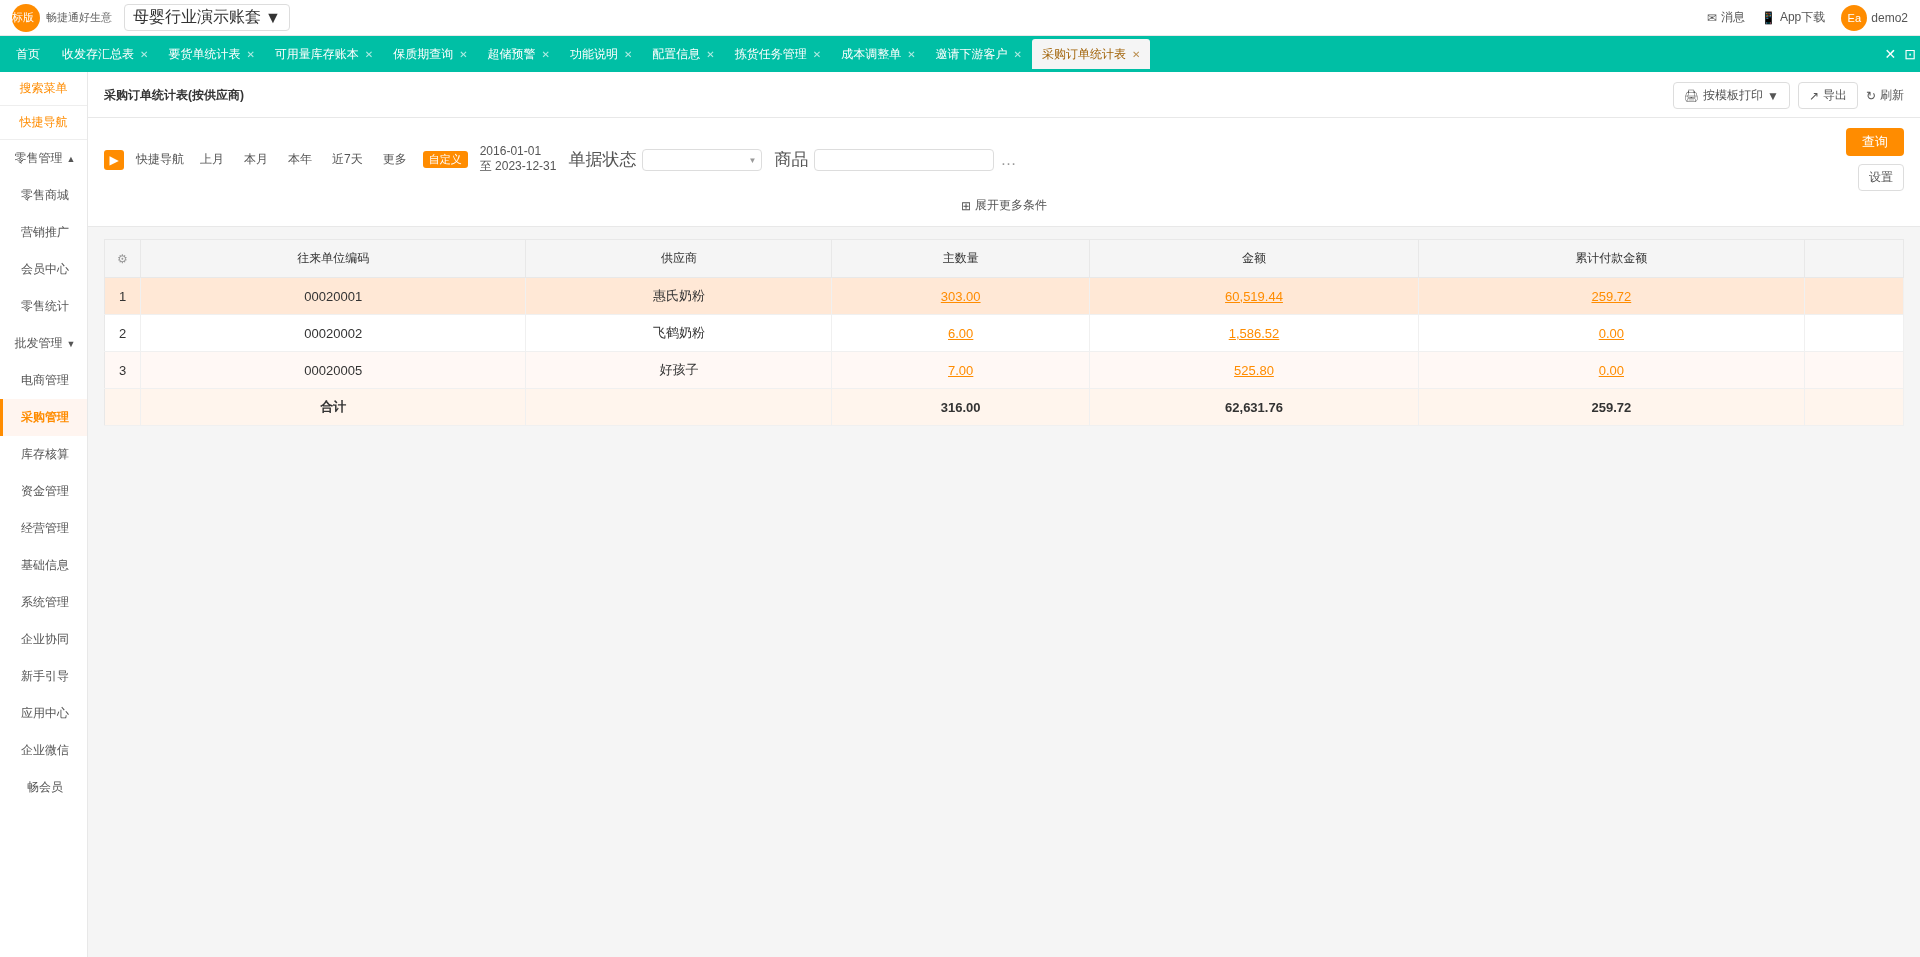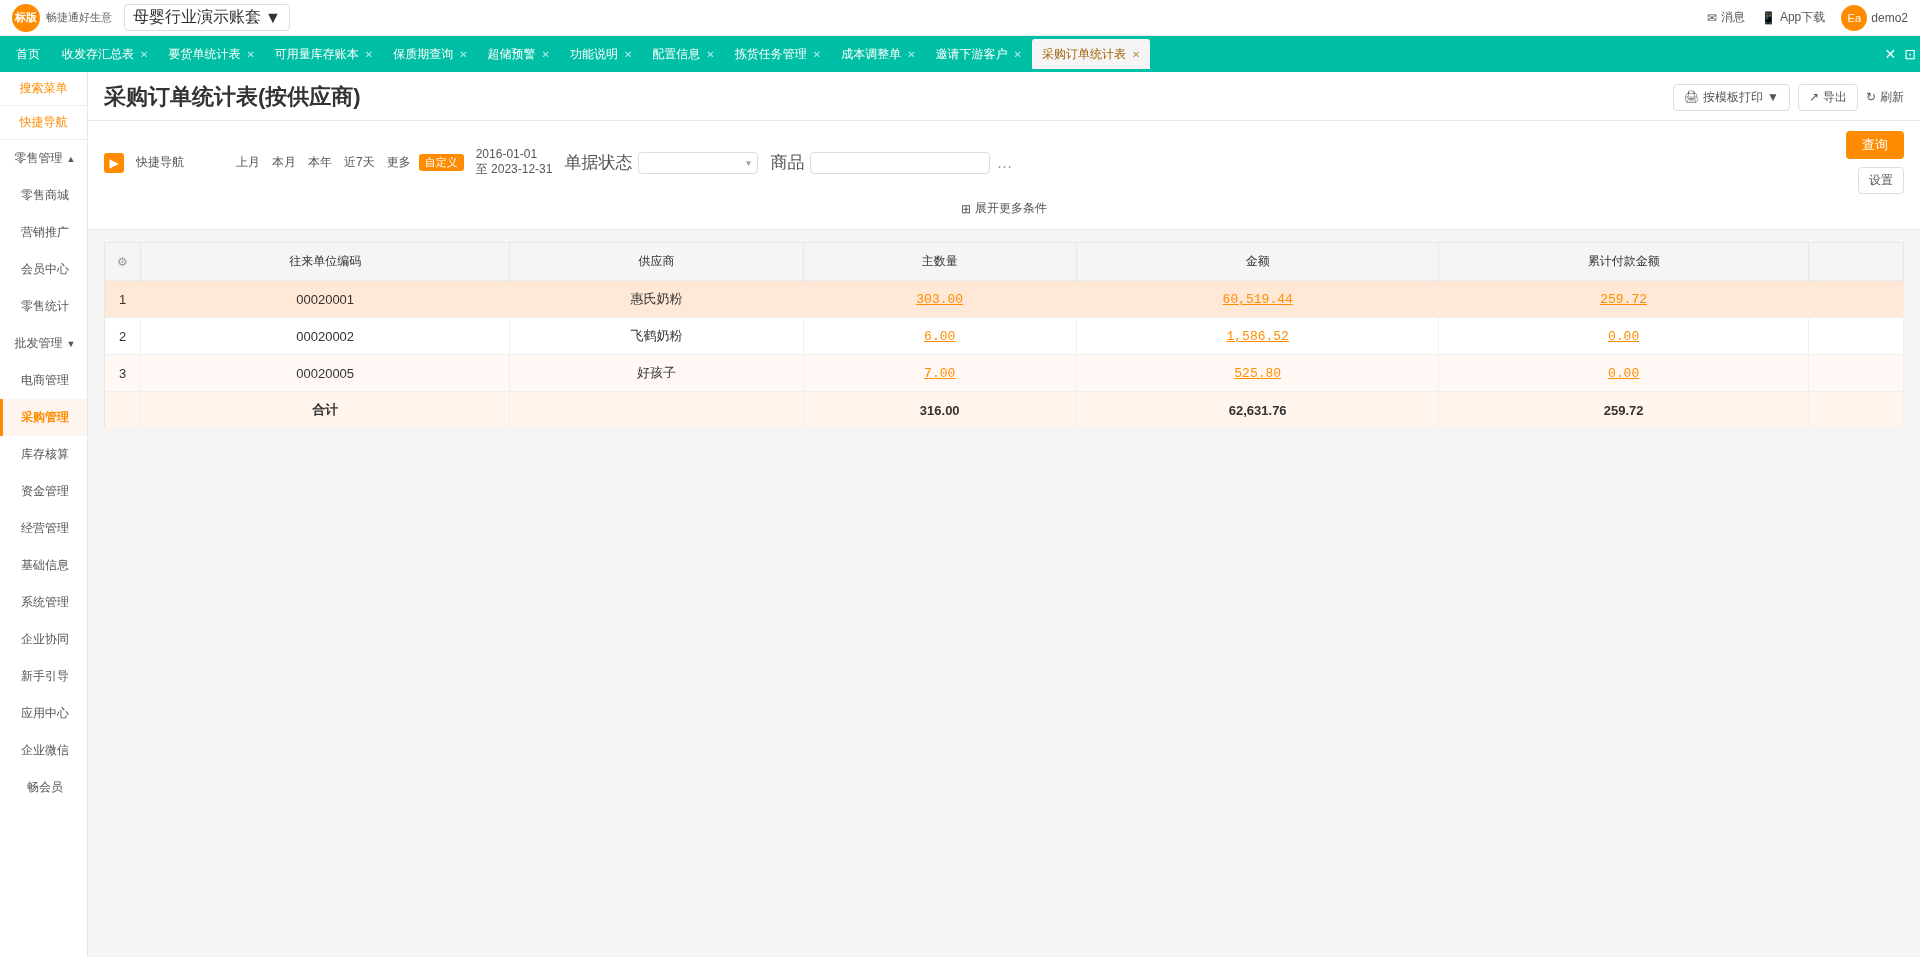"标版" .logo-icon { font-weight: bold -> normal; justify-content: center -> none }
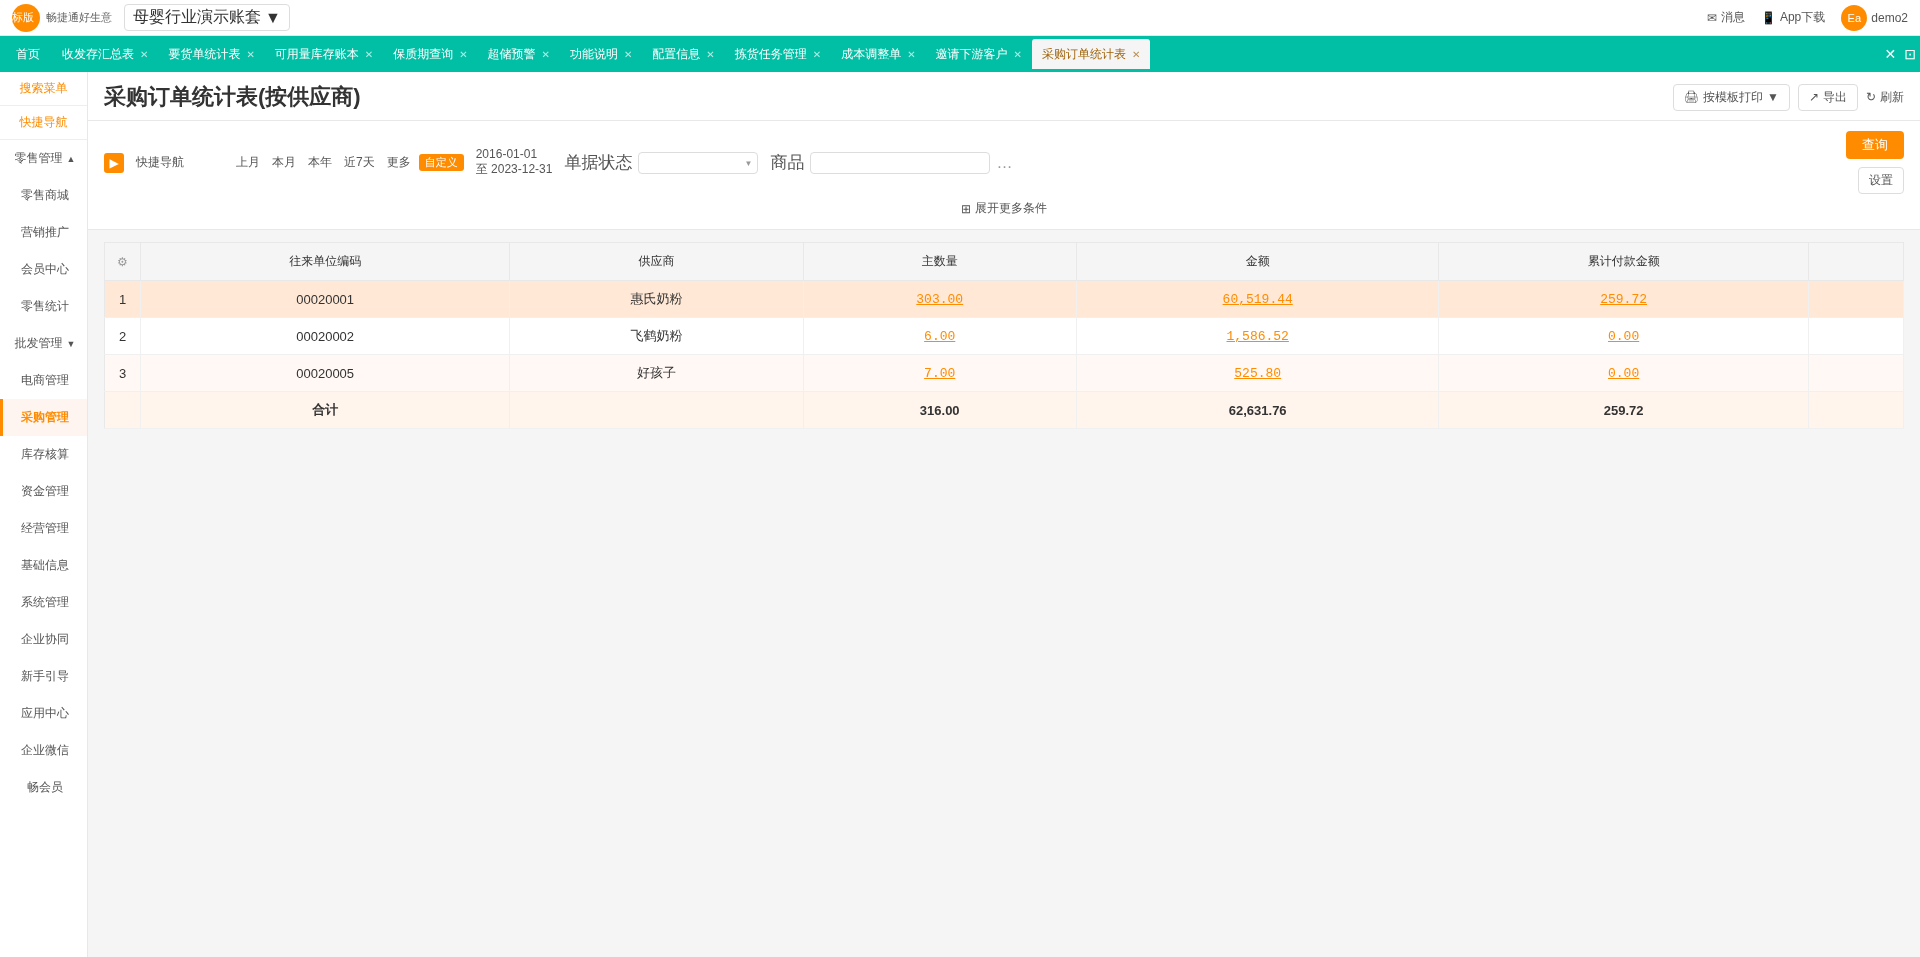"采购订单统计表(按供应商)" .page-title { font-size: 22px -> 12px }
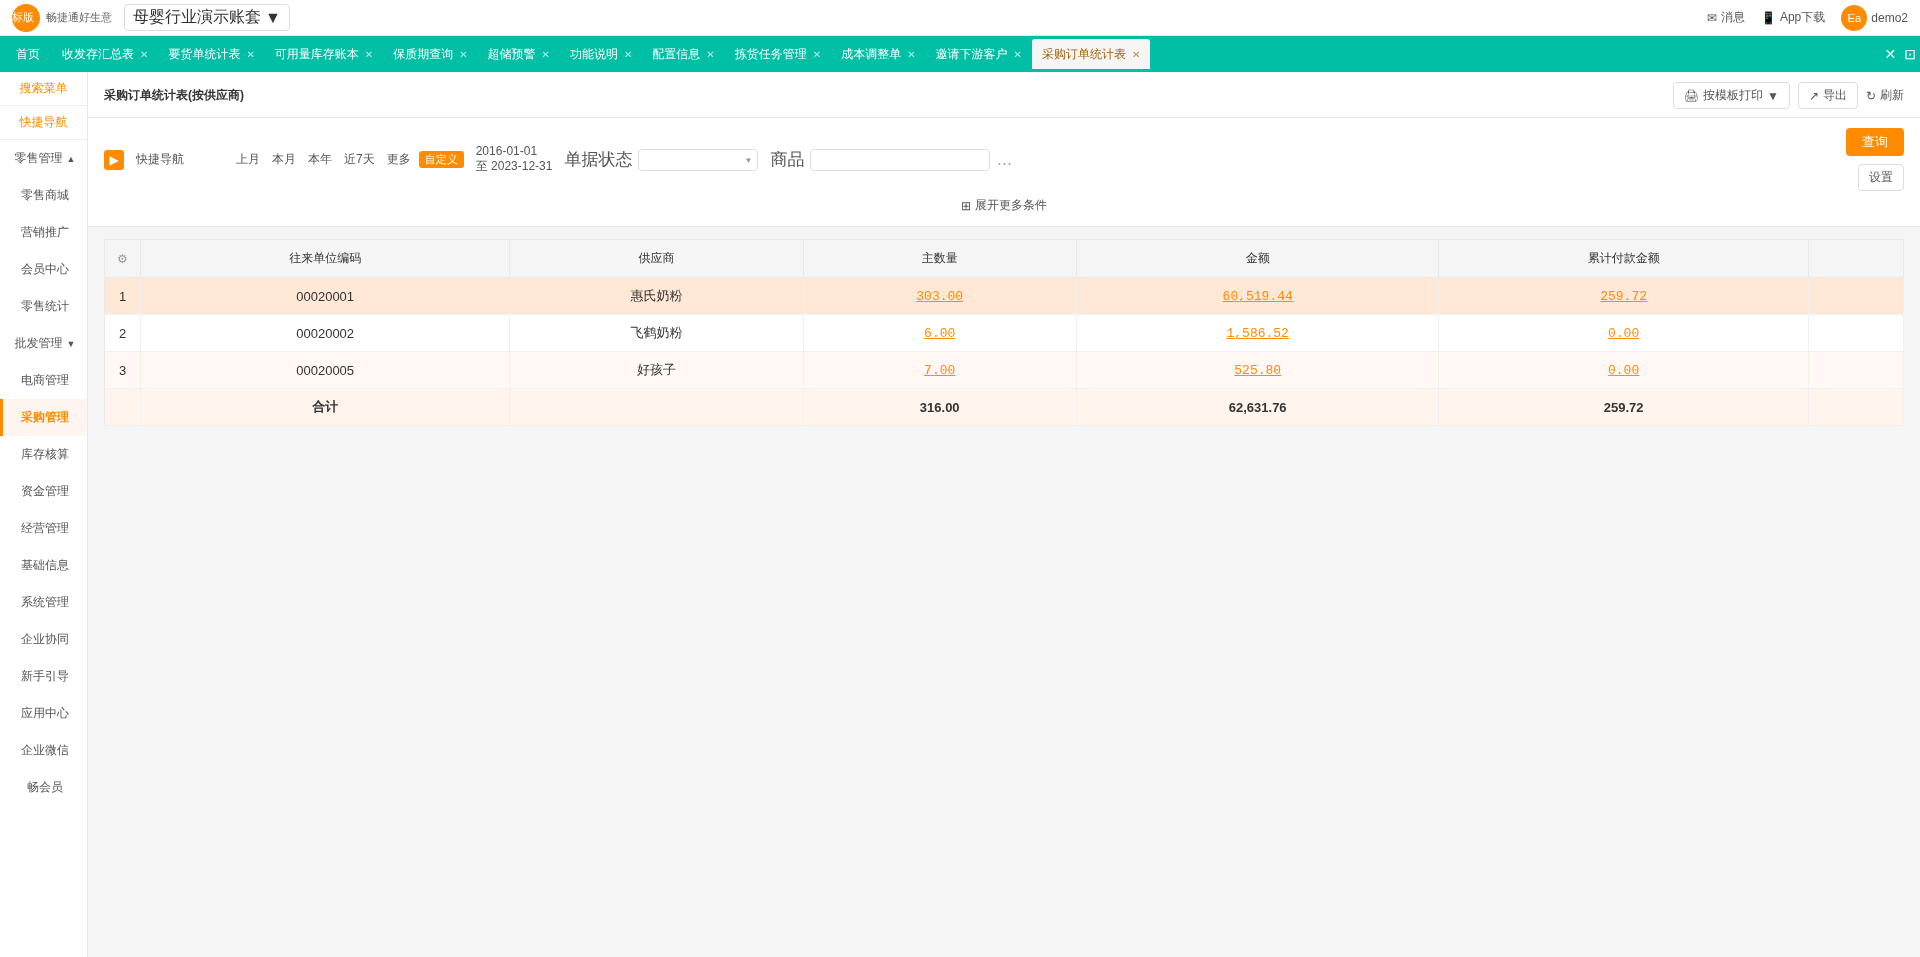"上月" .date-shortcuts { gap: 4px -> 12px; margin-left: 36px -> none }
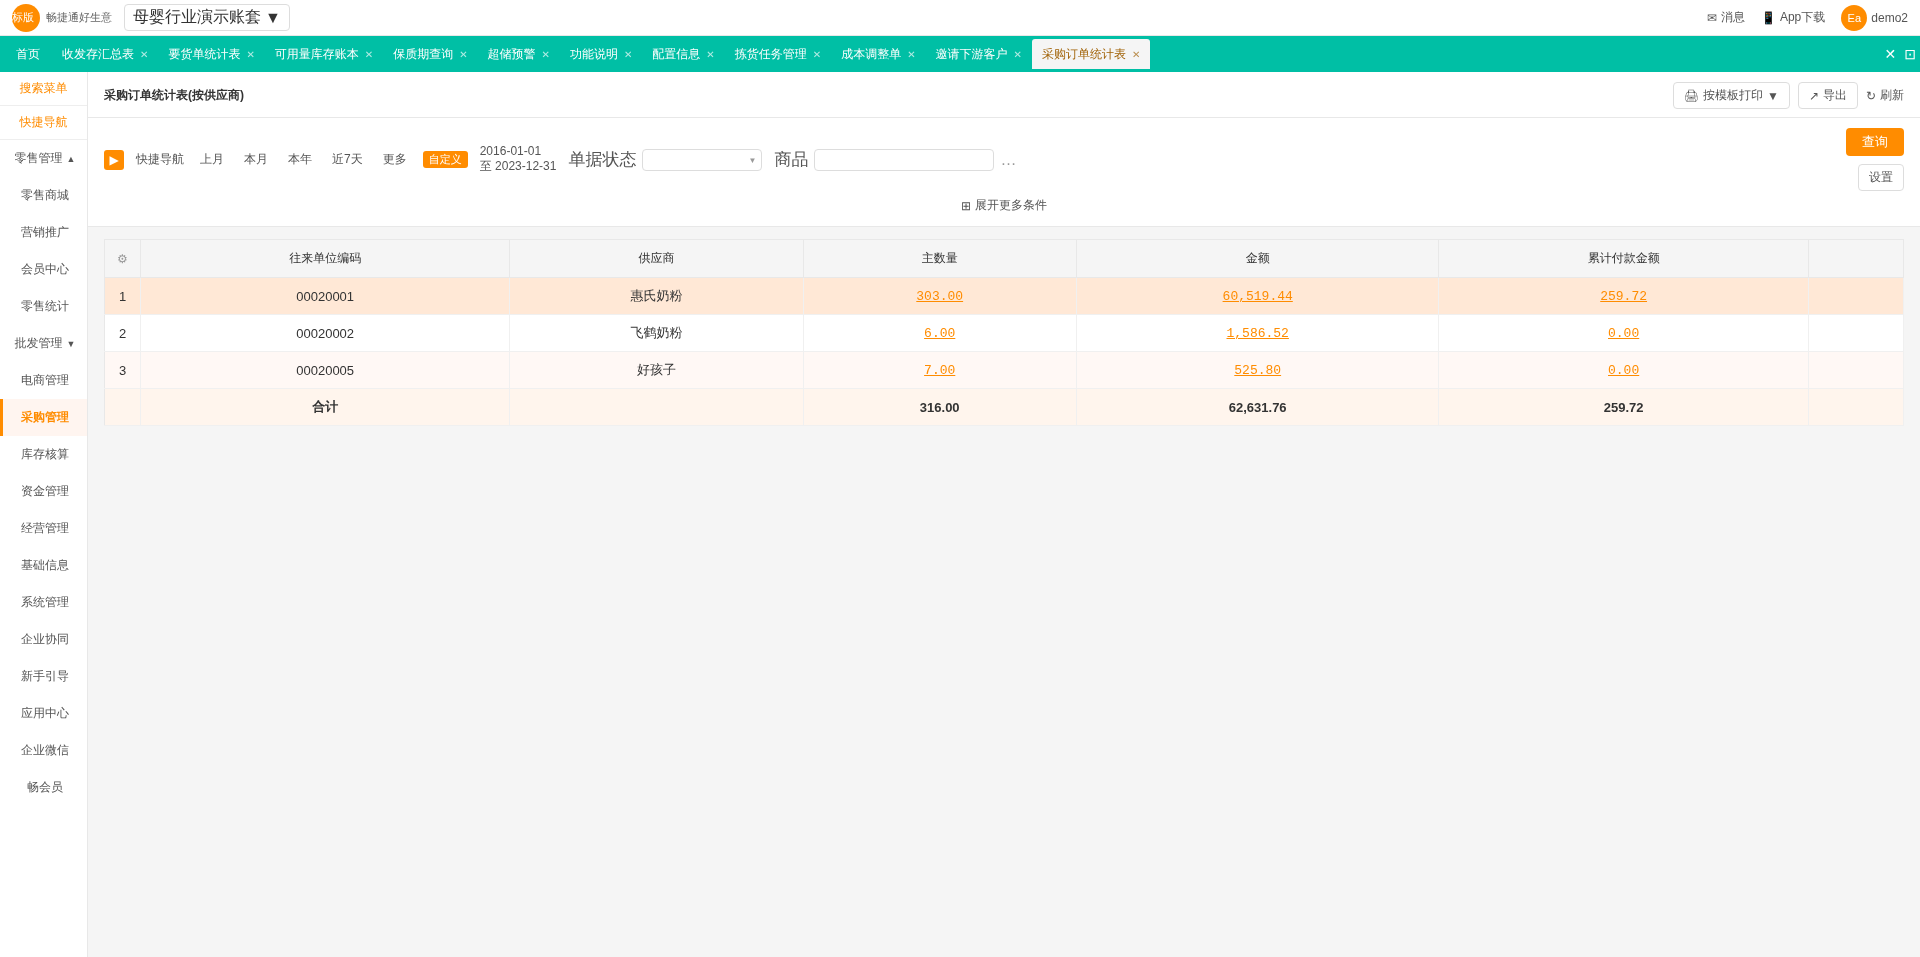"303.00" .link-text { font-family: Liberation Mono, monospace -> none }
